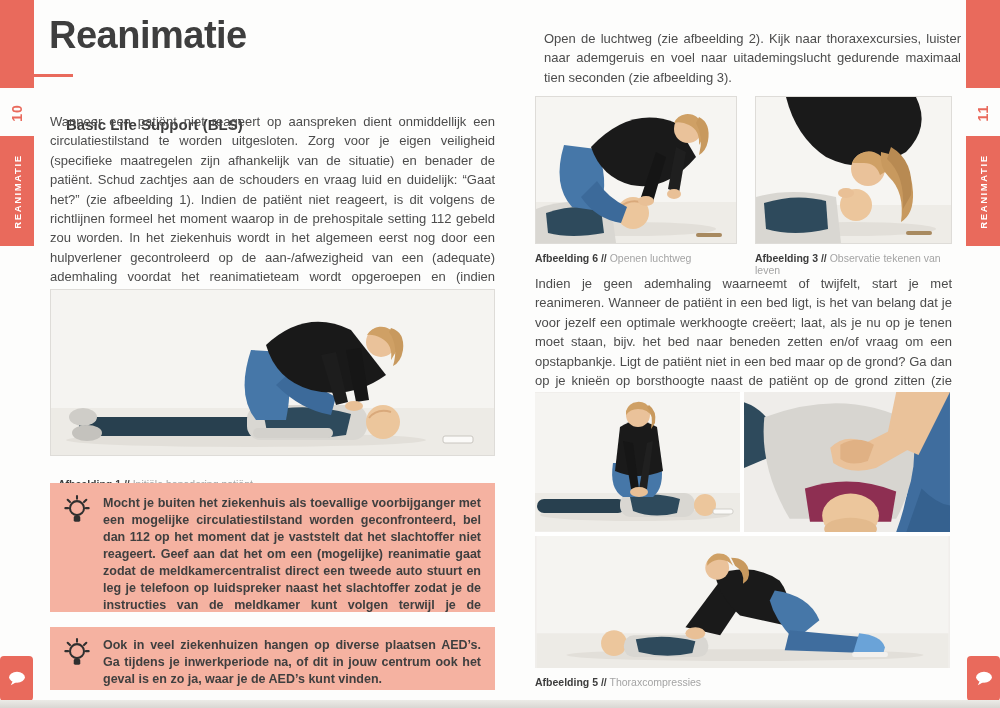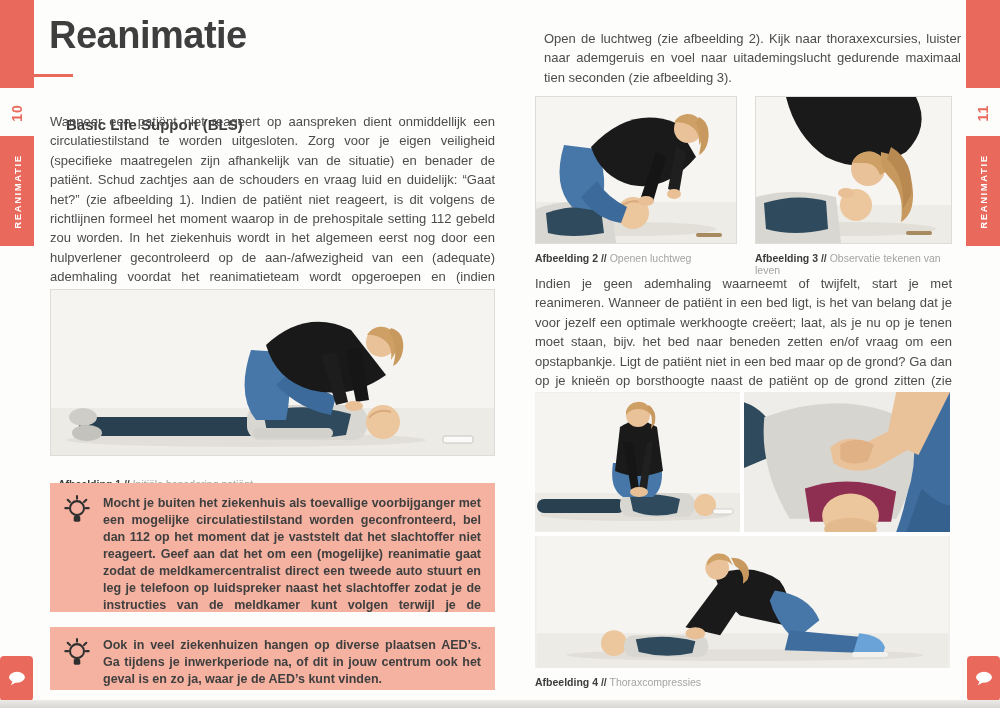"Afbeelding 2 //" b { text: 2 -> 6 }
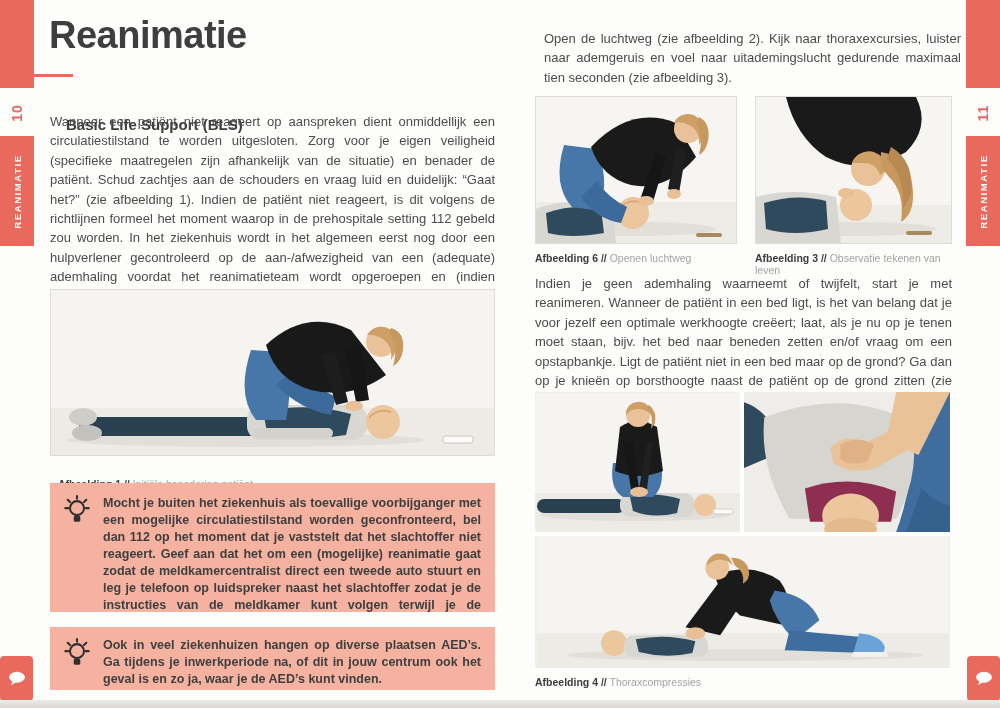"Afbeelding 4 //" b { text: 4 -> 5 }
